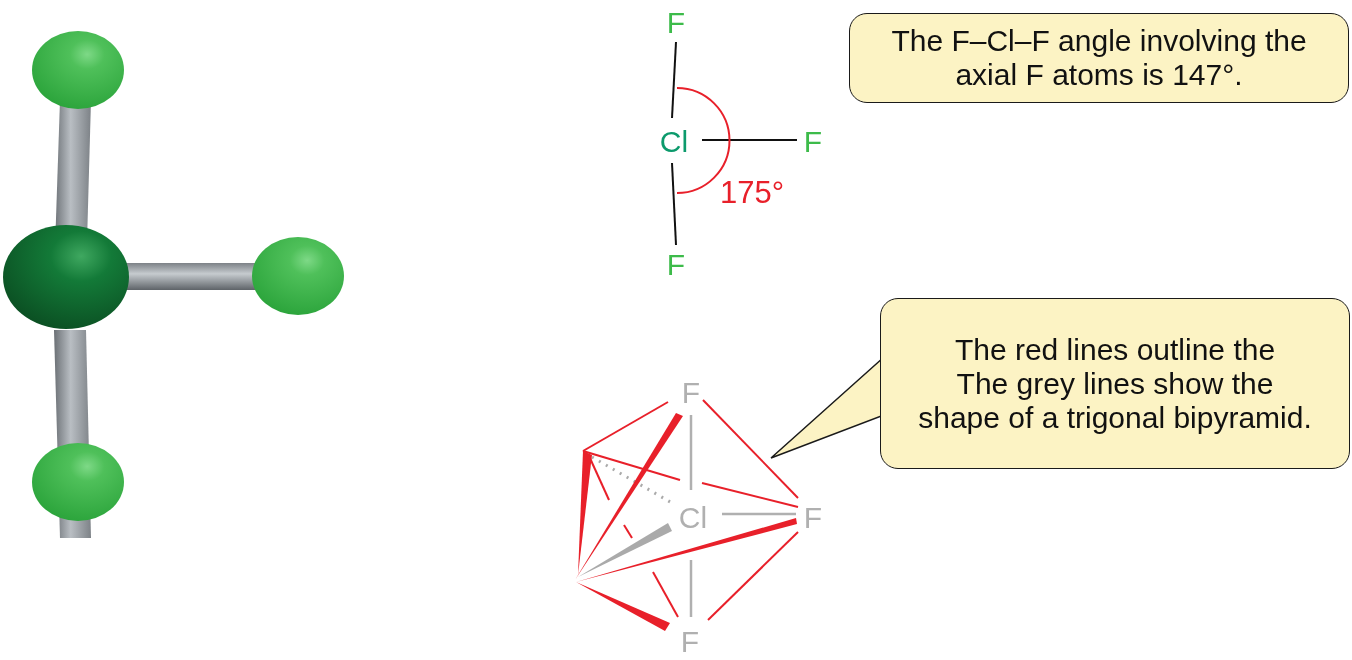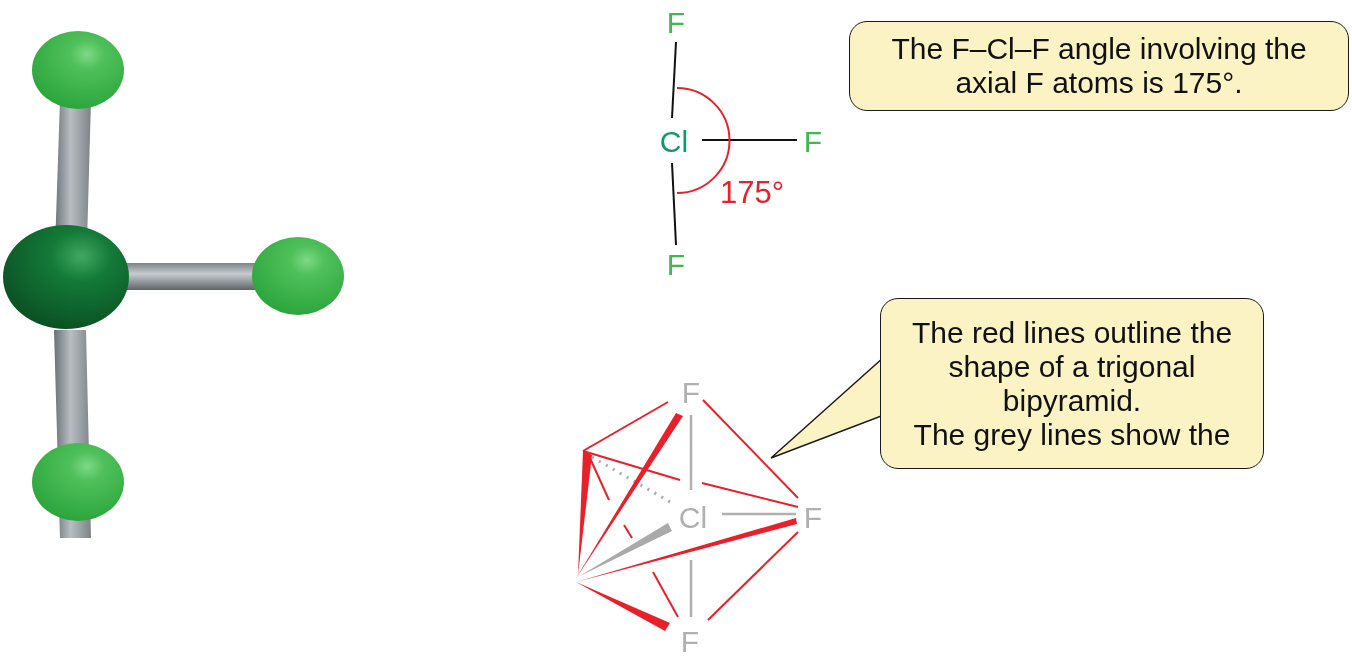"The F–Cl–F angle involving the" #callout-angle { margin-top: 8px -> none }
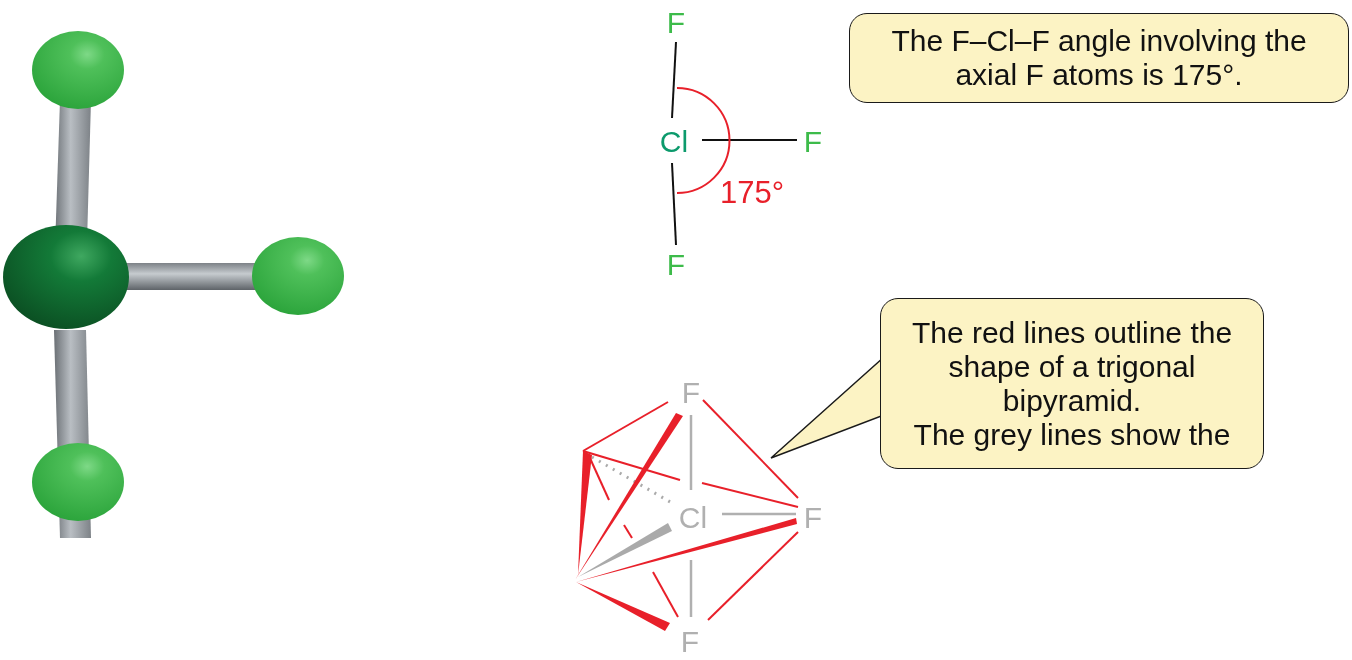"axial F atoms is 175°." span { text: 175 -> 147 }
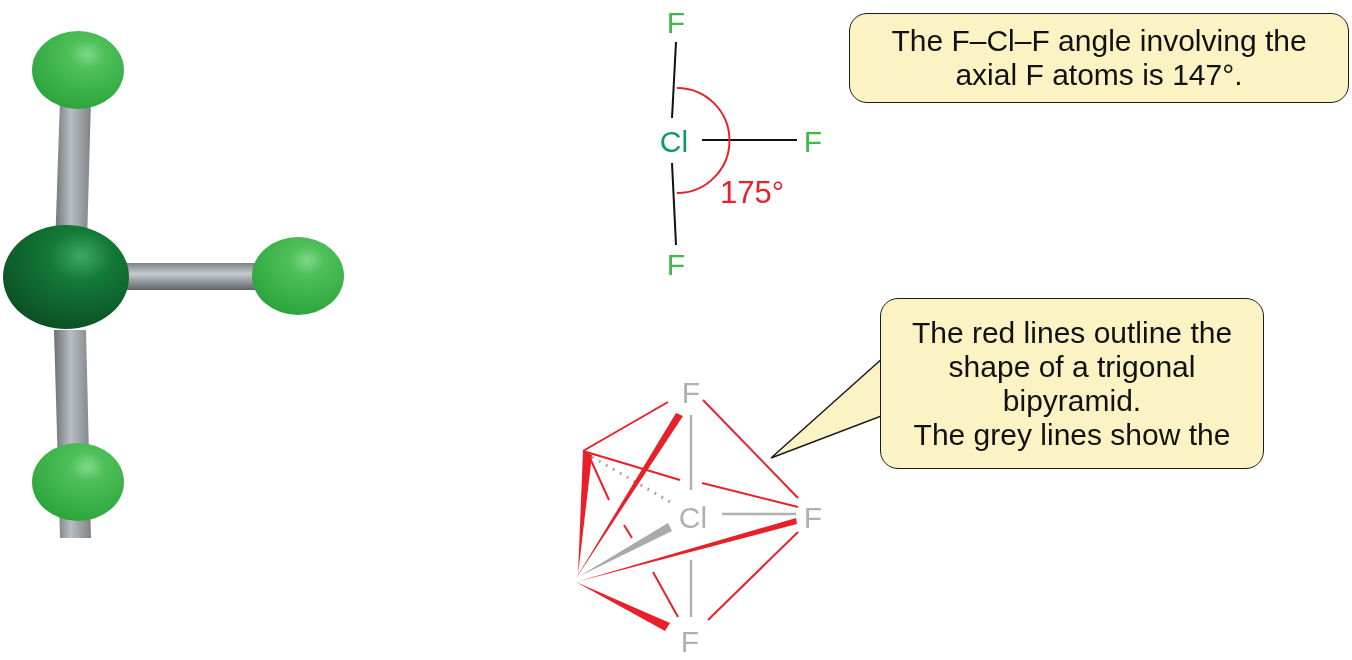"The red lines outline the" #callout-shape { width: 384px -> 470px }
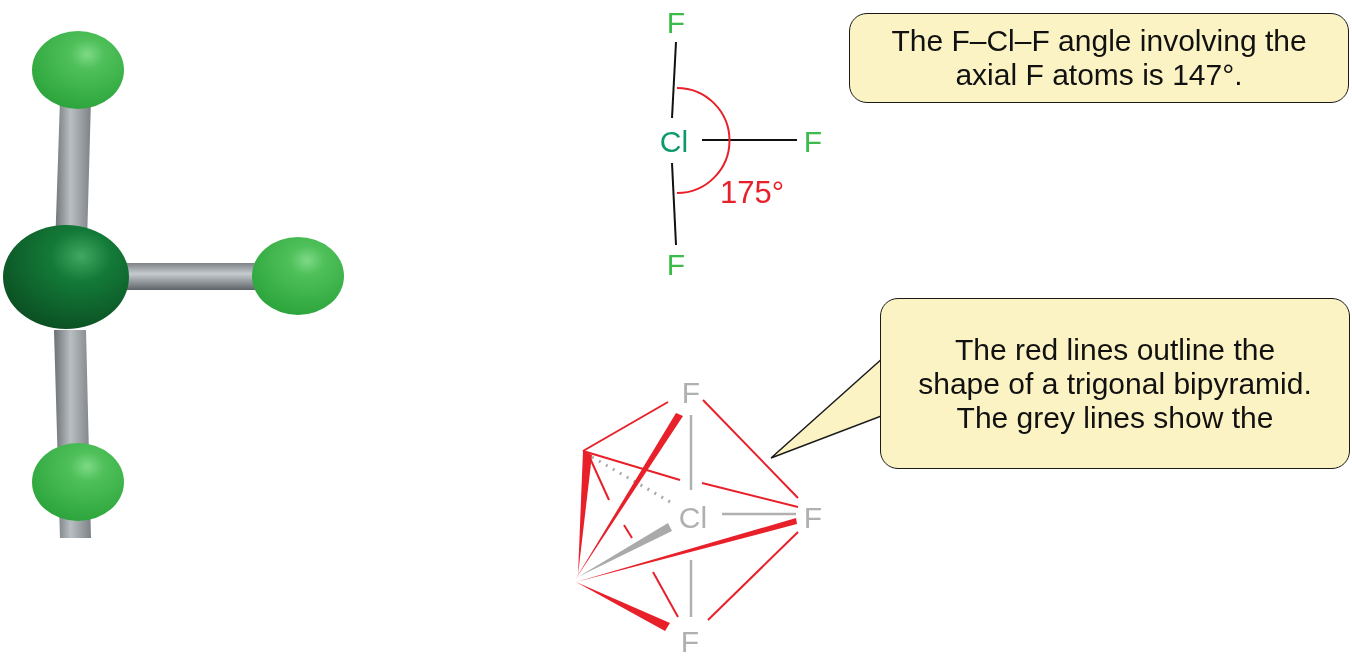"shape of a trigonal bipyramid." span { order: before "The grey lines show the" -> after "The grey lines show the" }
